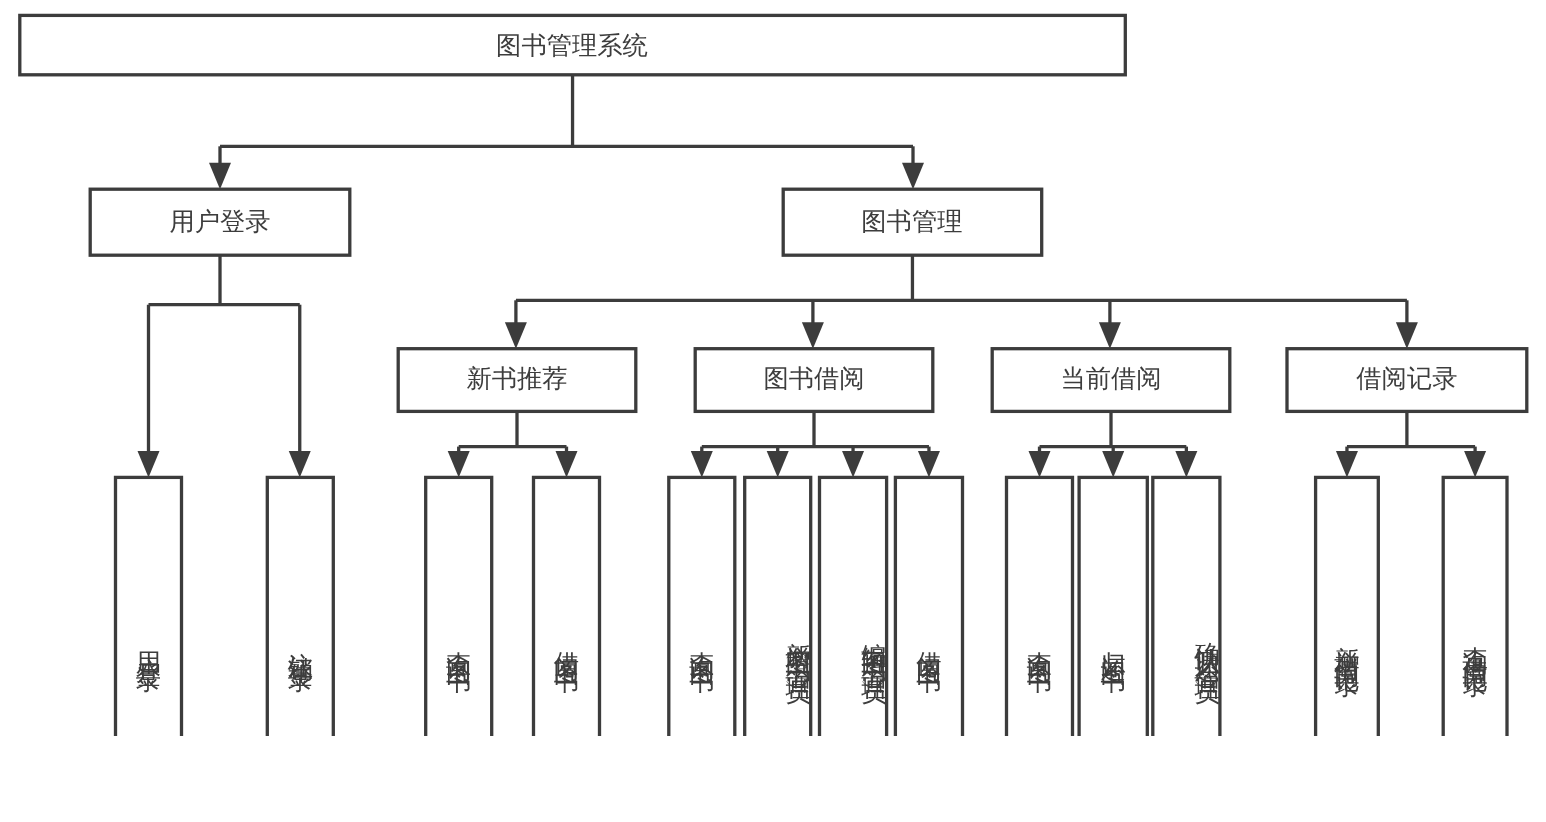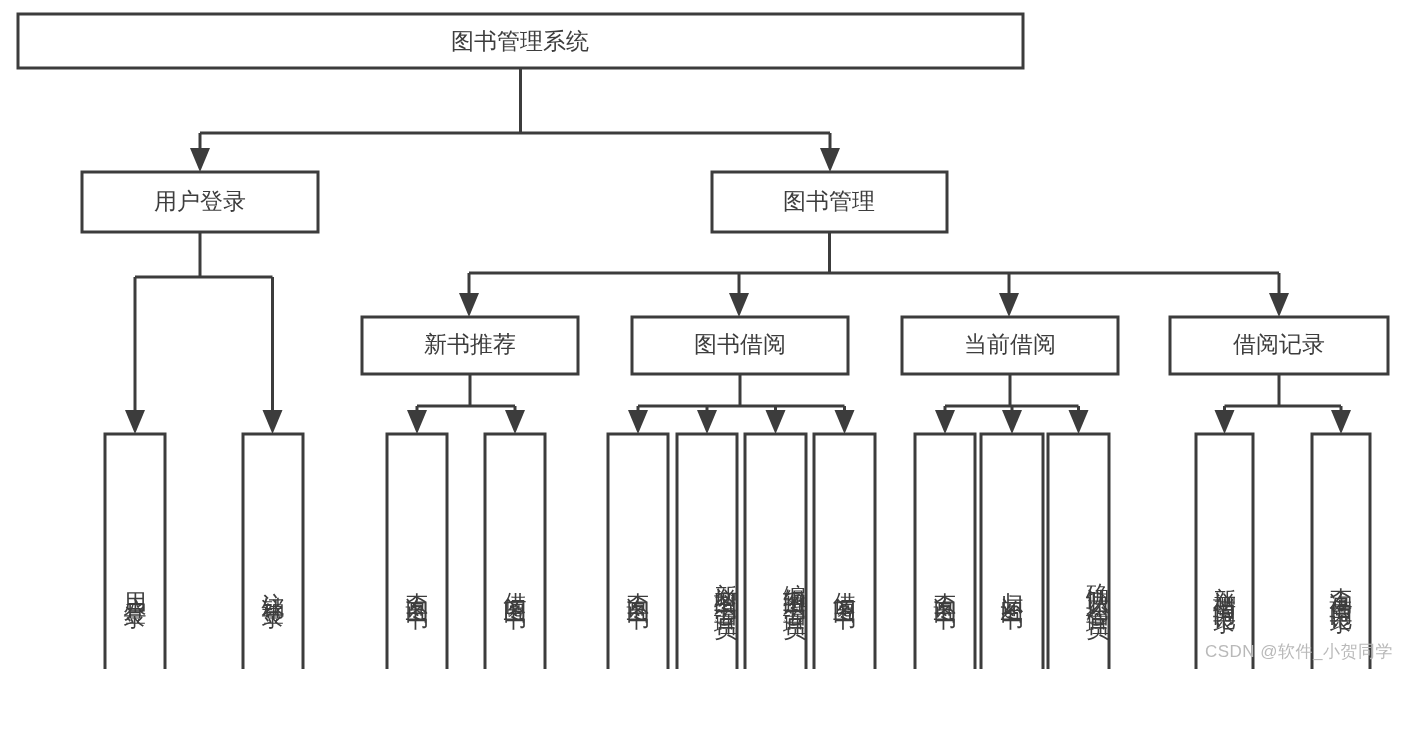"CSDN @软件_小贺同学" div.watermark { html: <div>CSDN @软件_小贺同学</div> -> none }
